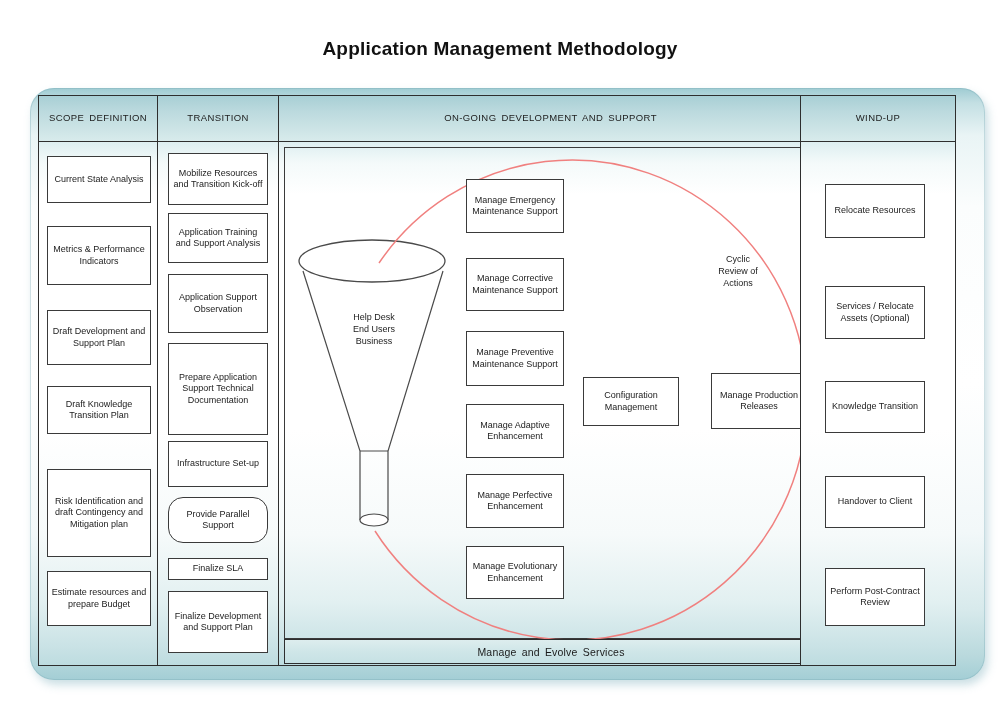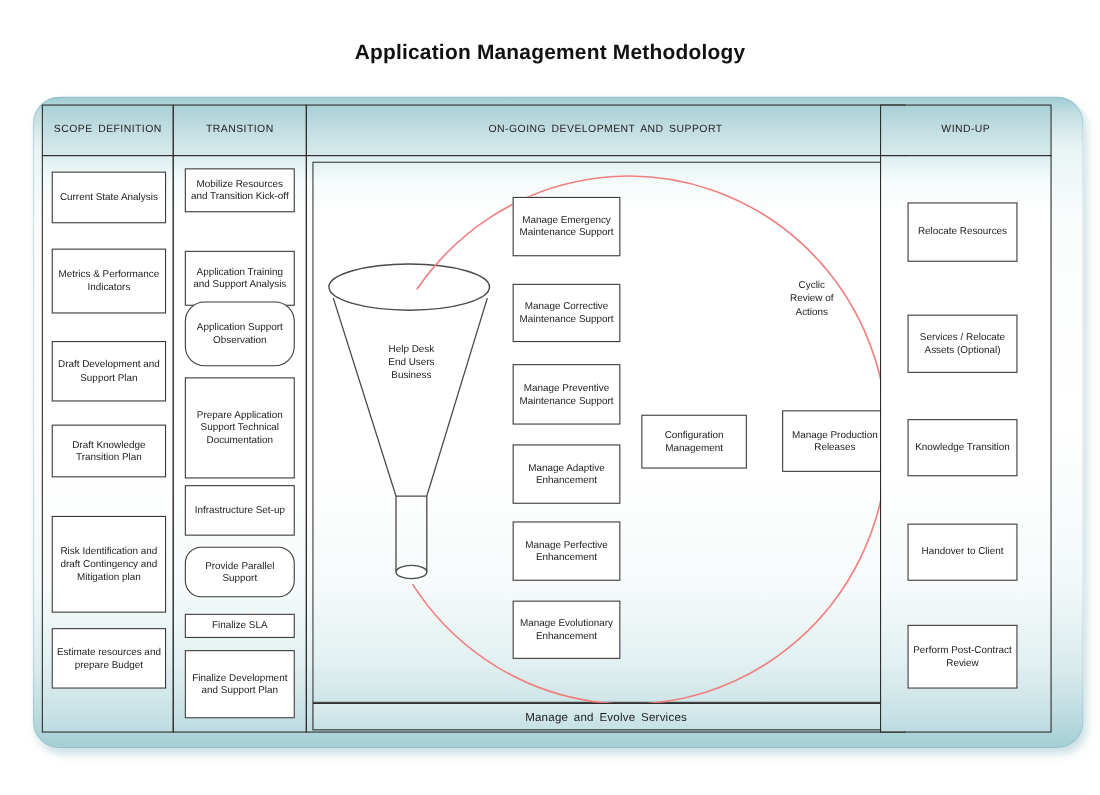"Mobilize Resources and Transition" div.pbox { height: 40px -> 52px }
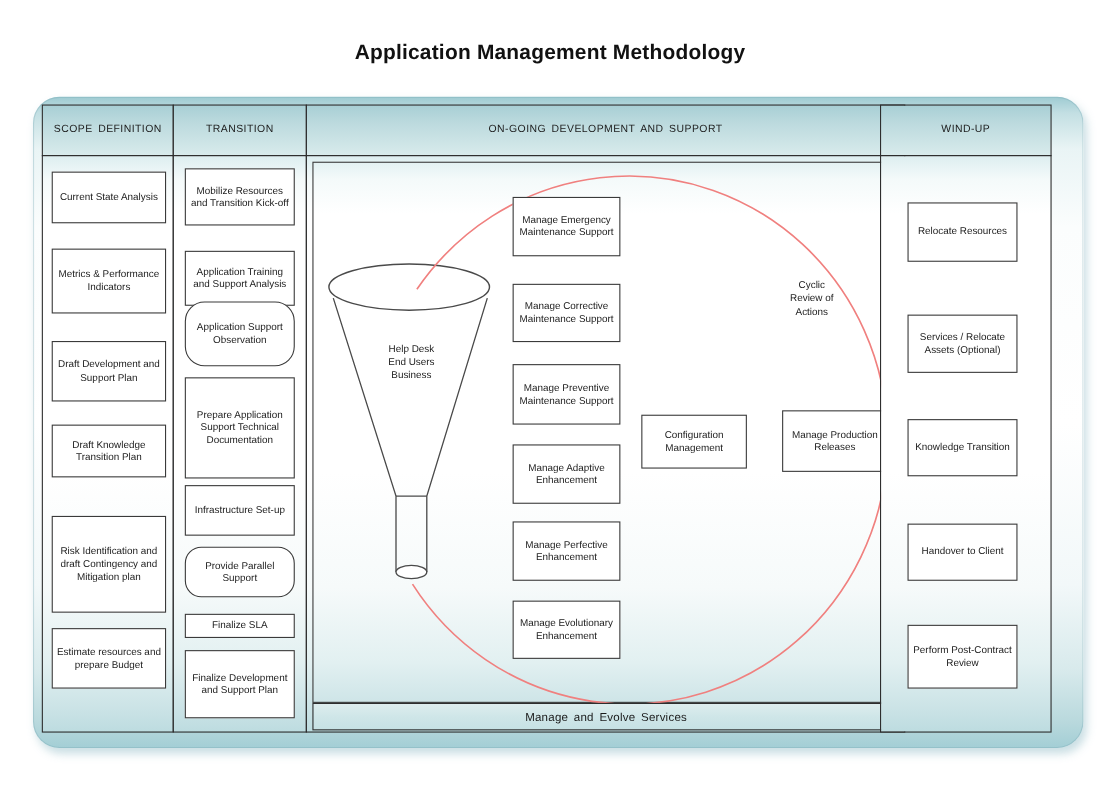"Application Training and Support" div.pbox { top: 86px -> 71px }
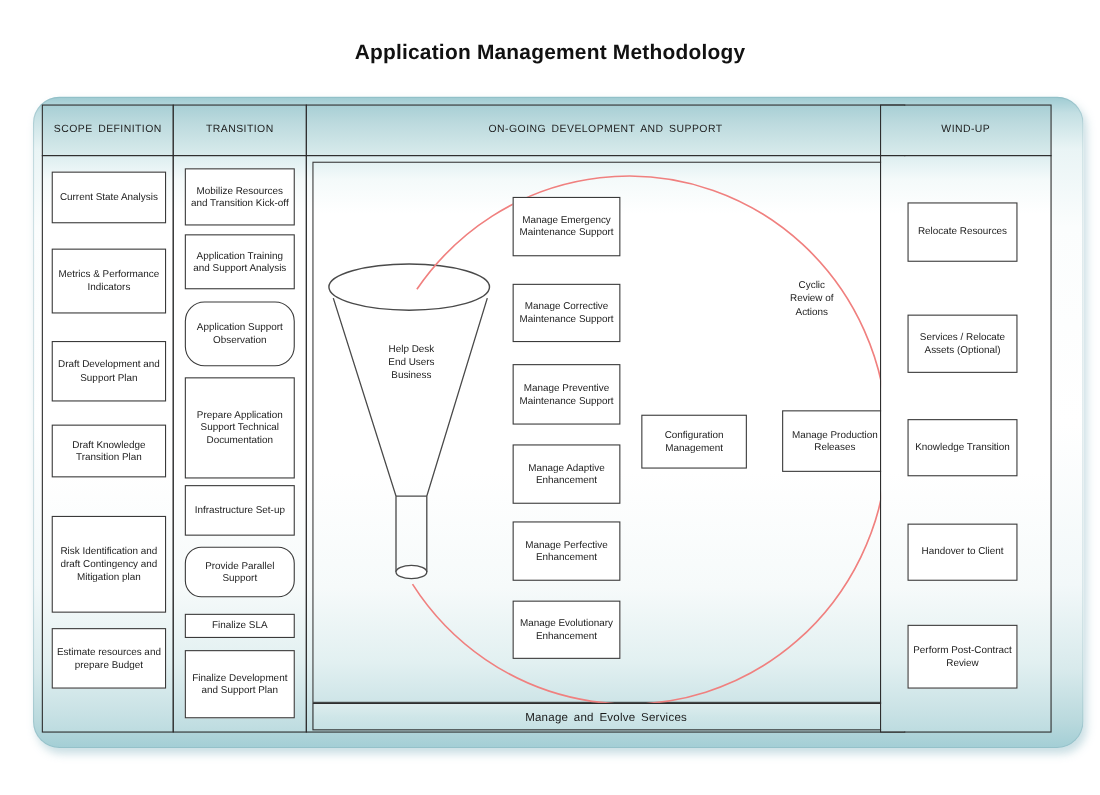"Application Support Observation" div.pbox { border-radius: 18px -> none }
